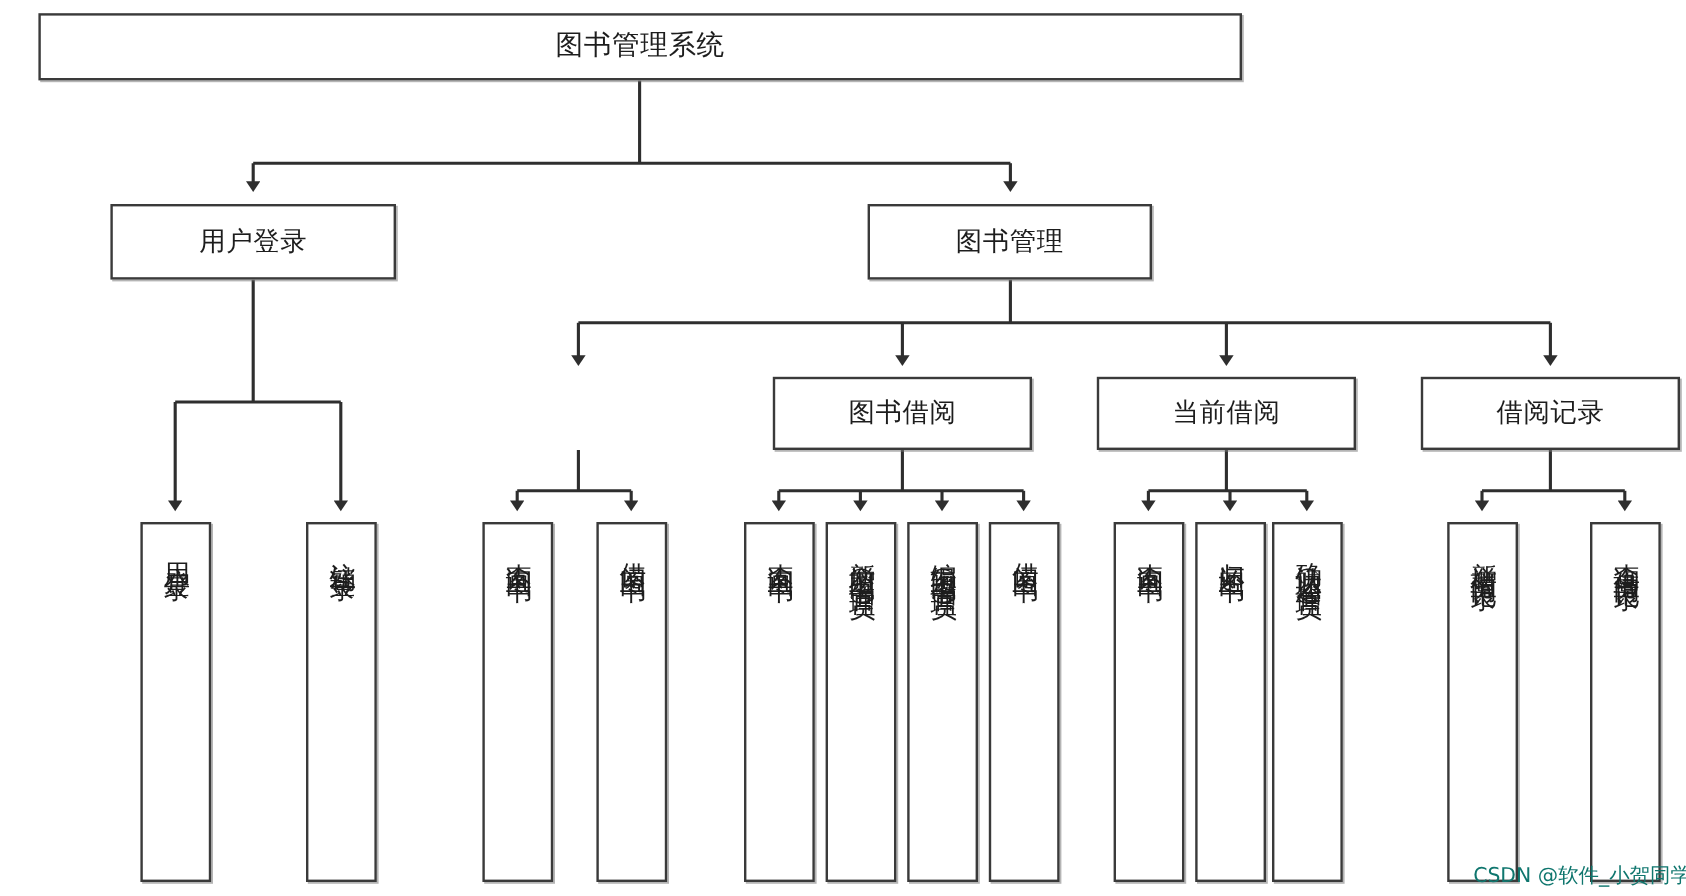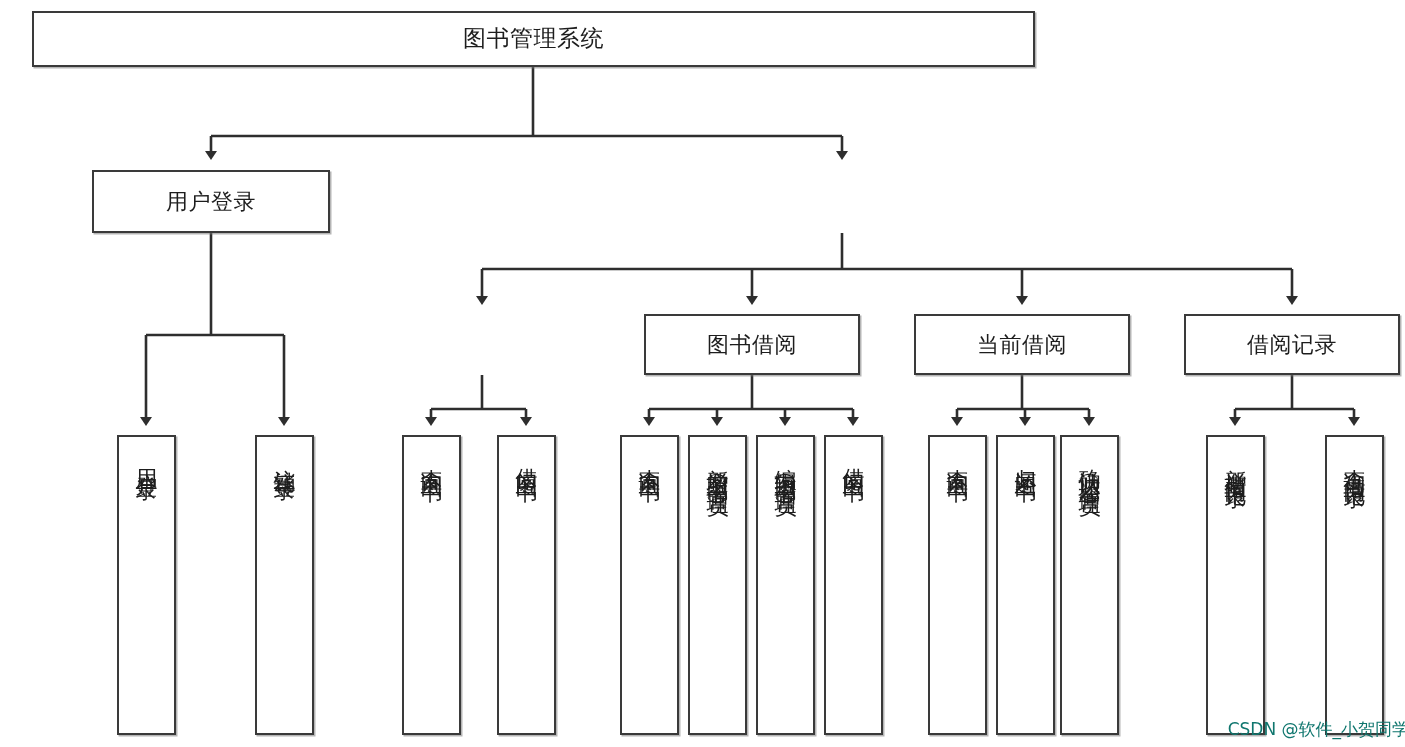"图书管理" div.node { html: none -> <div> <span>图书管理</span> </div> }
